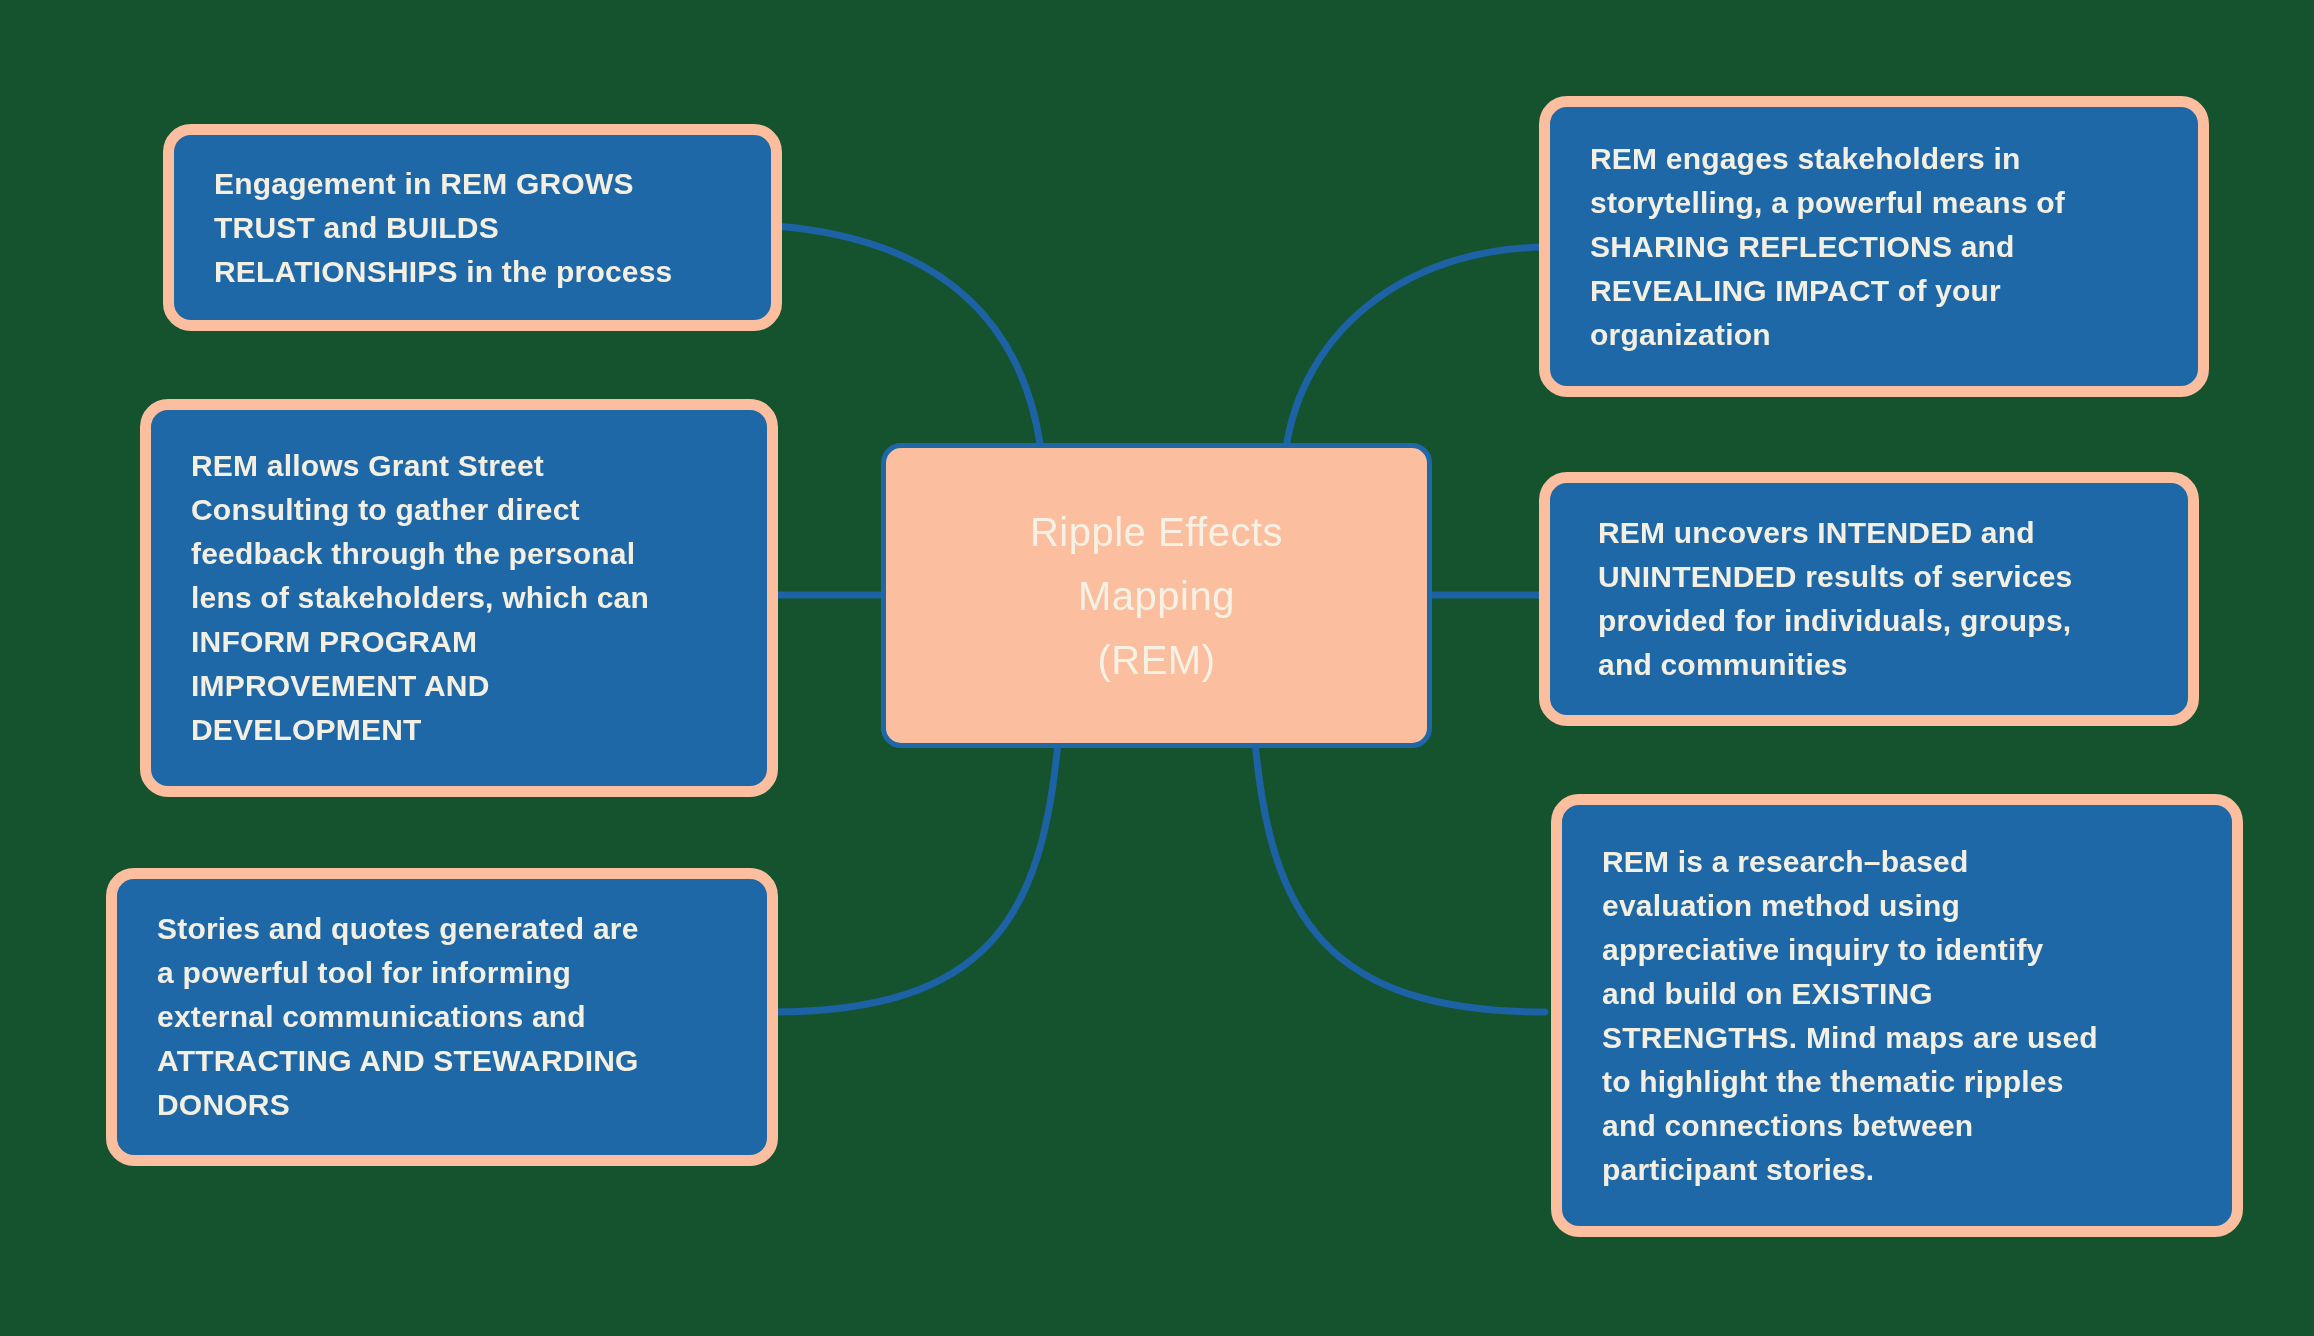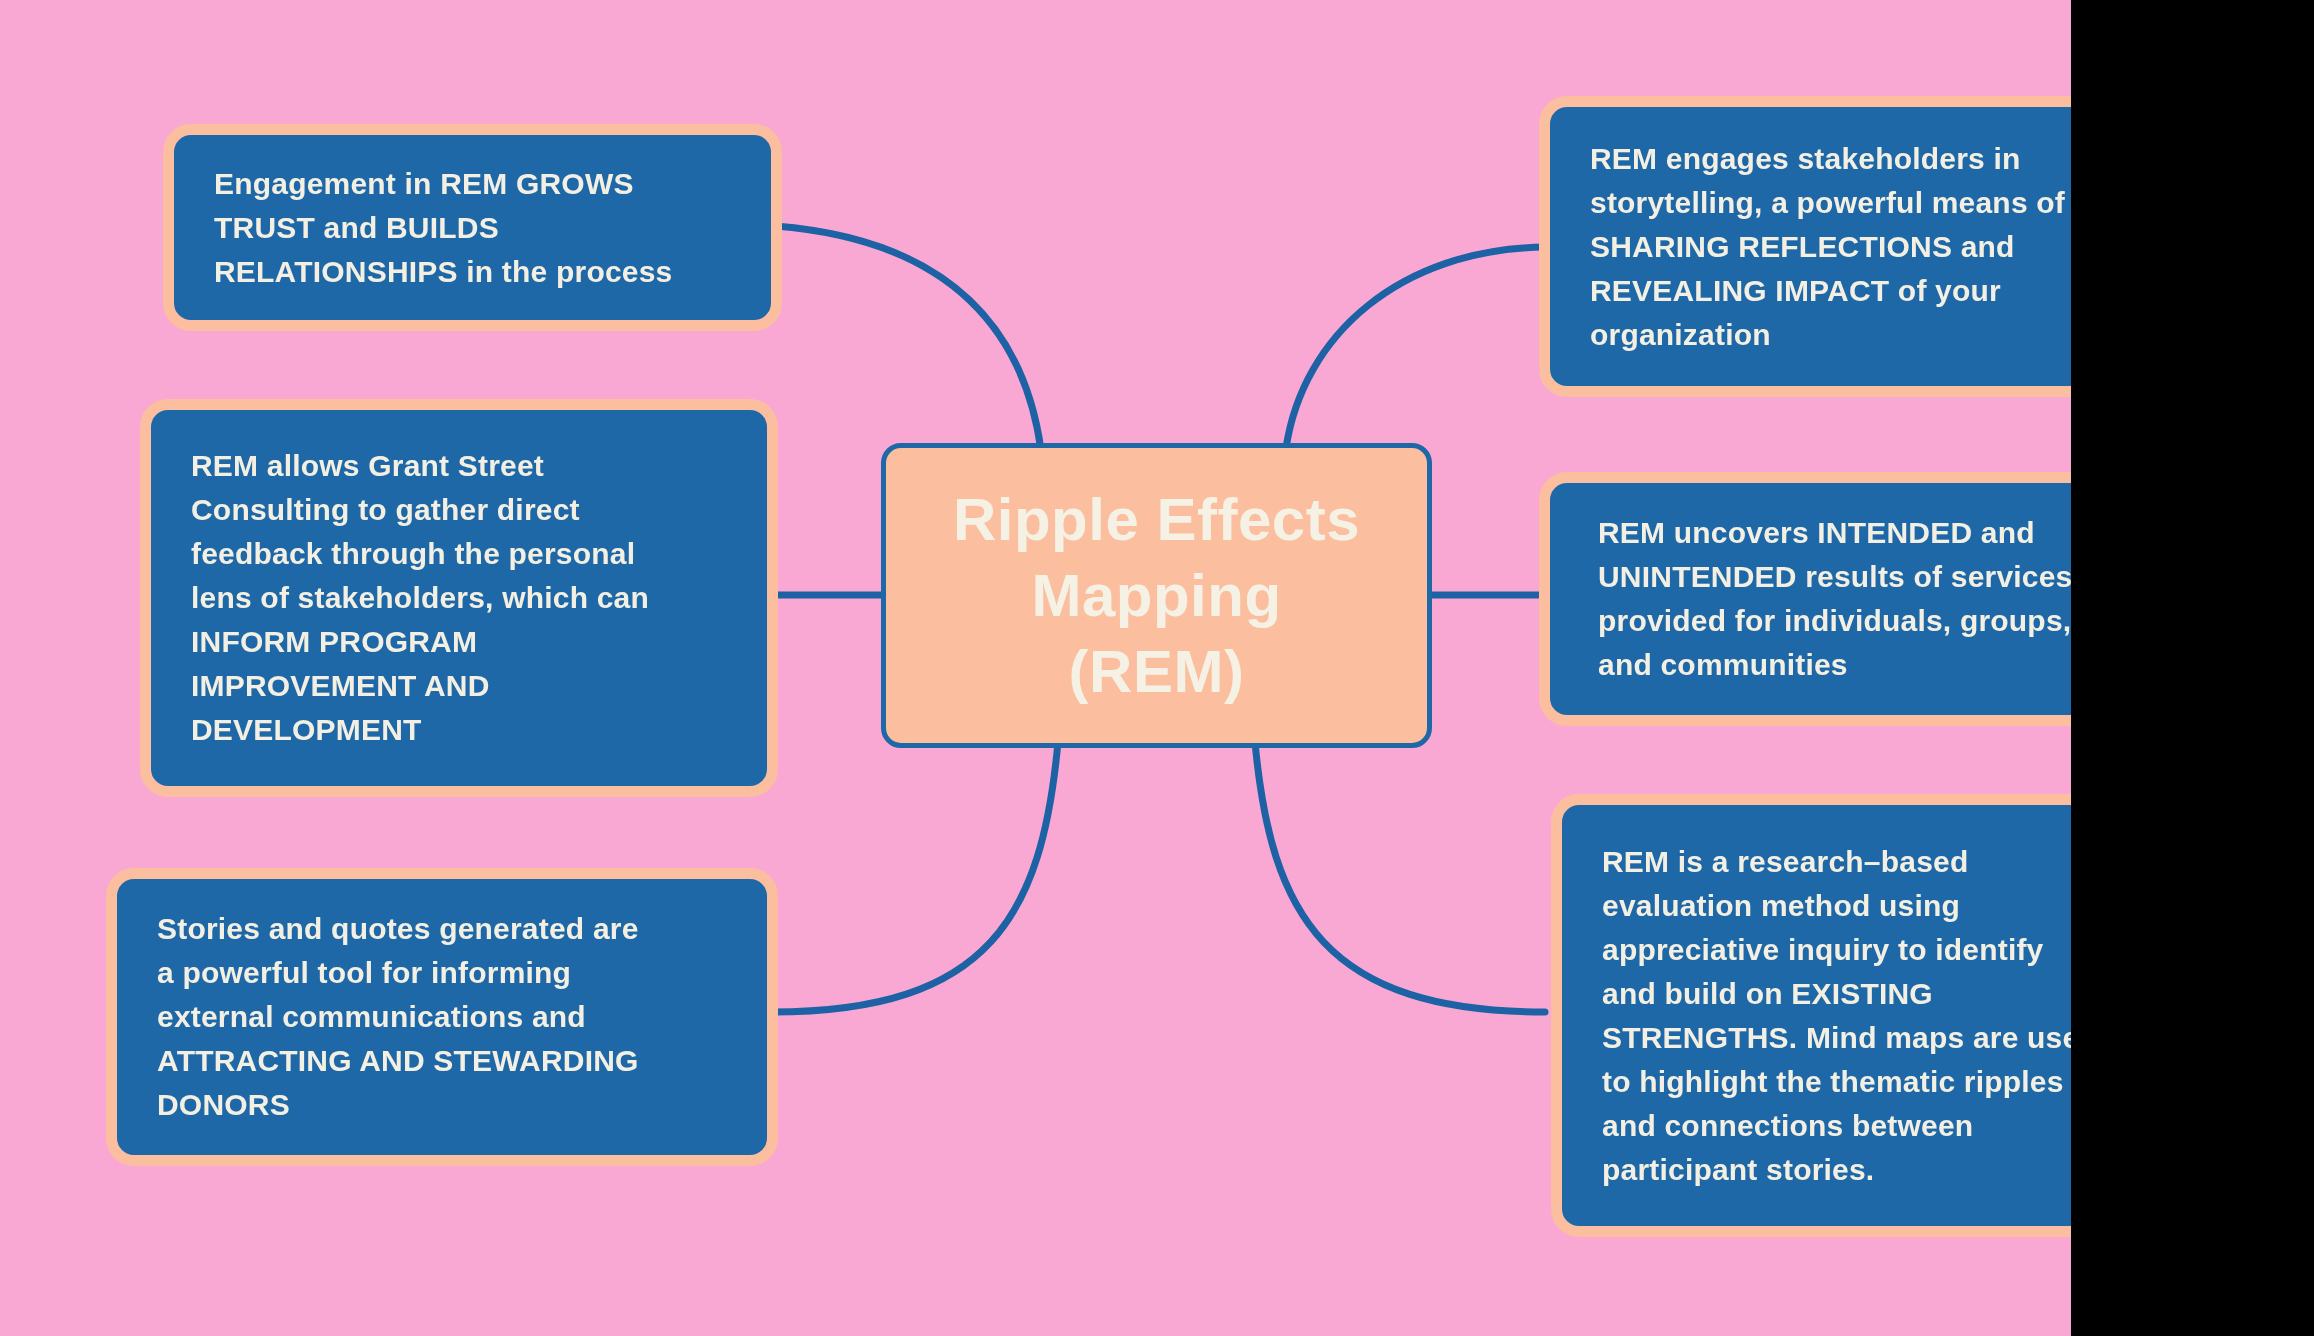"Engagement in REM GROWS" #canvas { background: #f9a8d4 -> #14532d; width: 2071px -> 2314px }
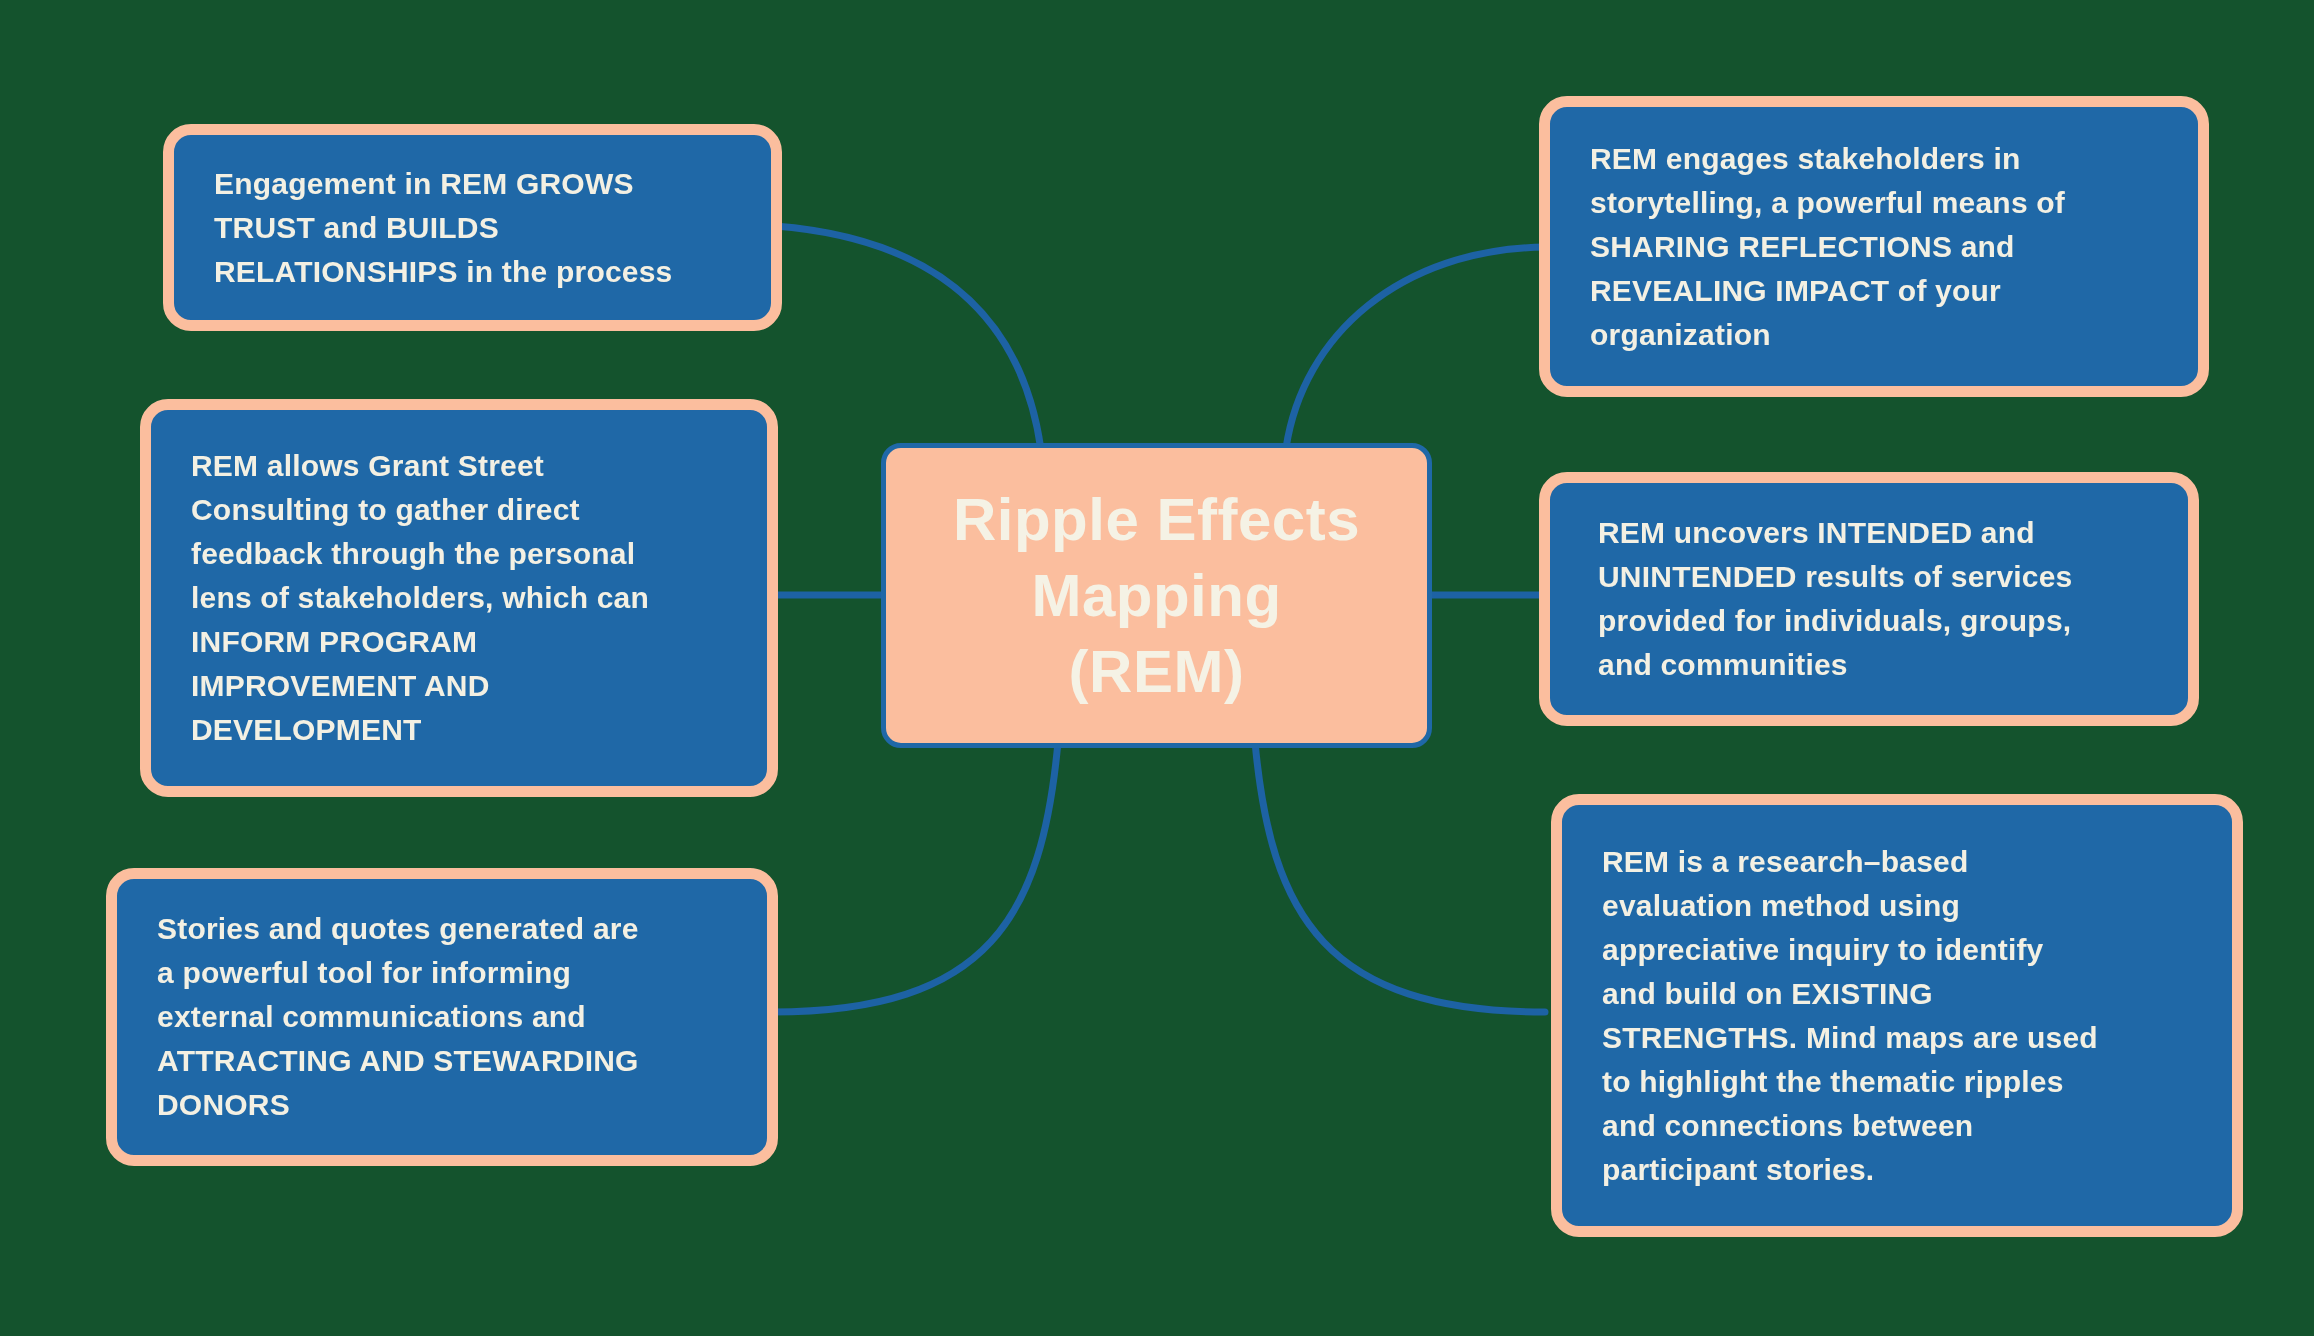"Ripple Effects" .center-text { font-size: 60px -> 40px; font-weight: bold -> normal; line-height: 76px -> 64px }
